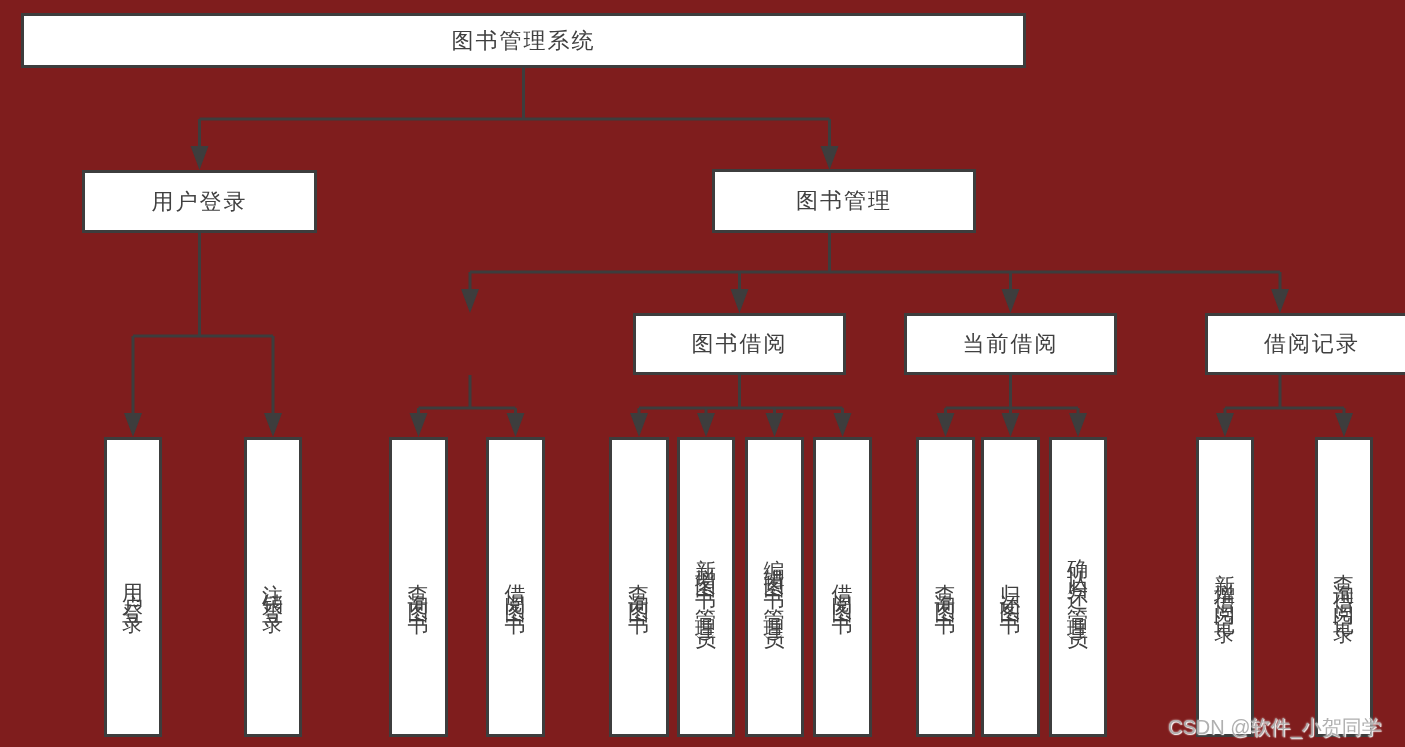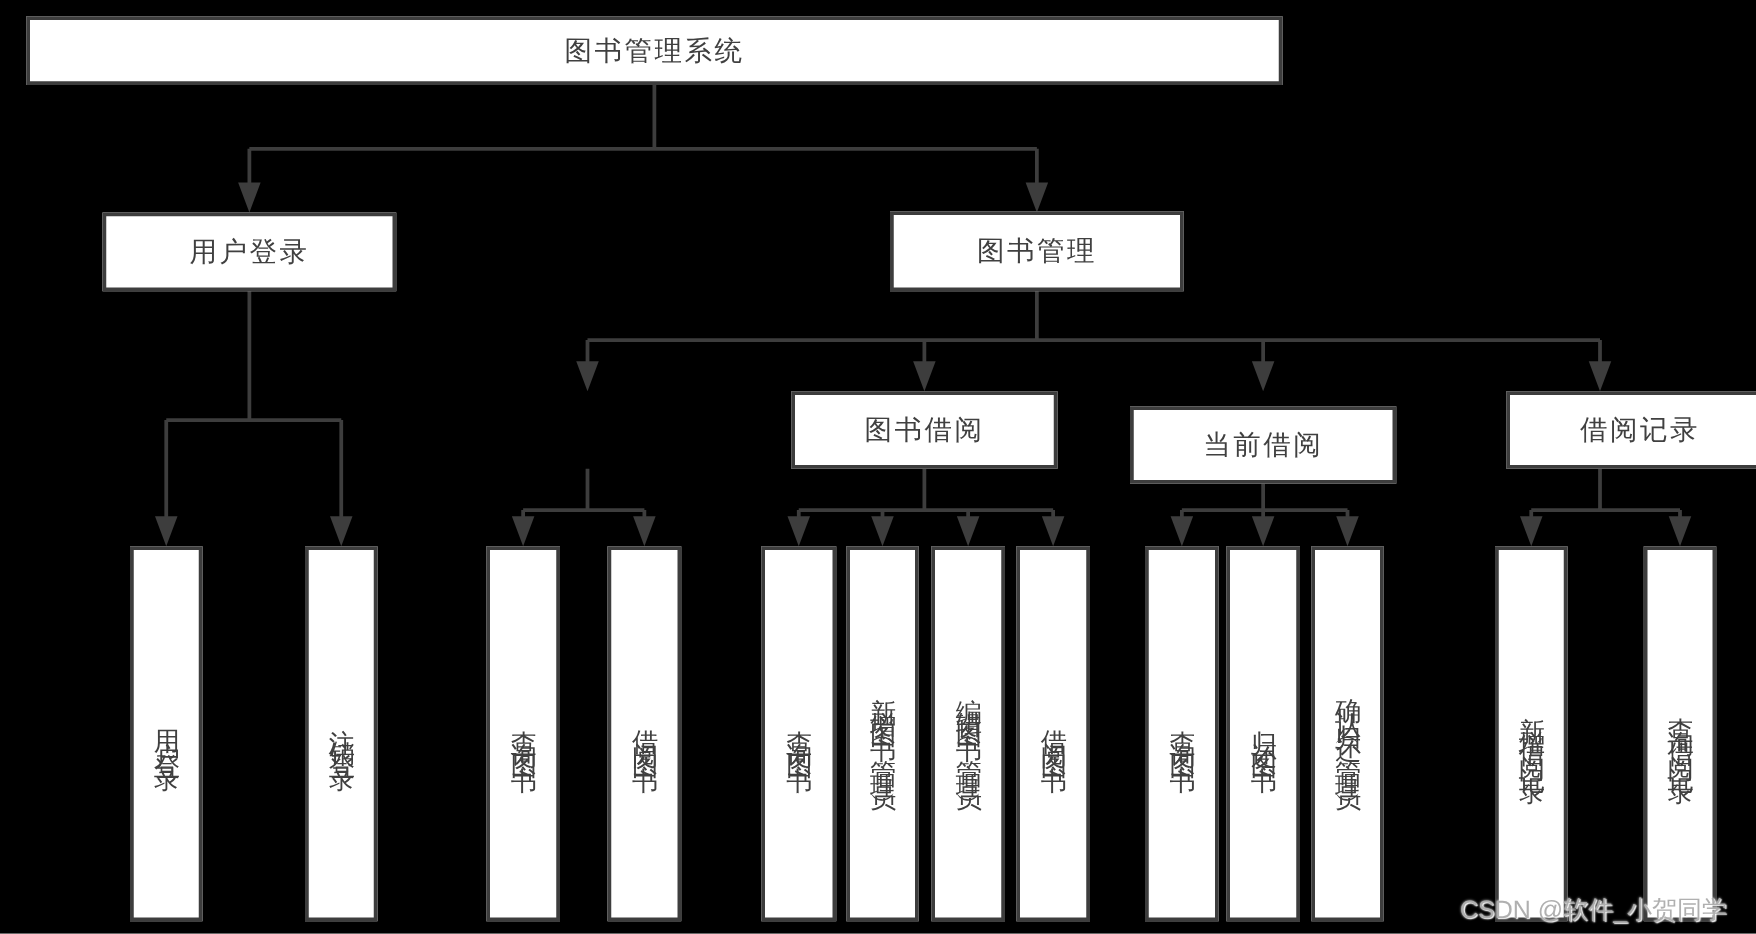"图书管理系统" .canvas { background: #000000 -> #7f1d1d }
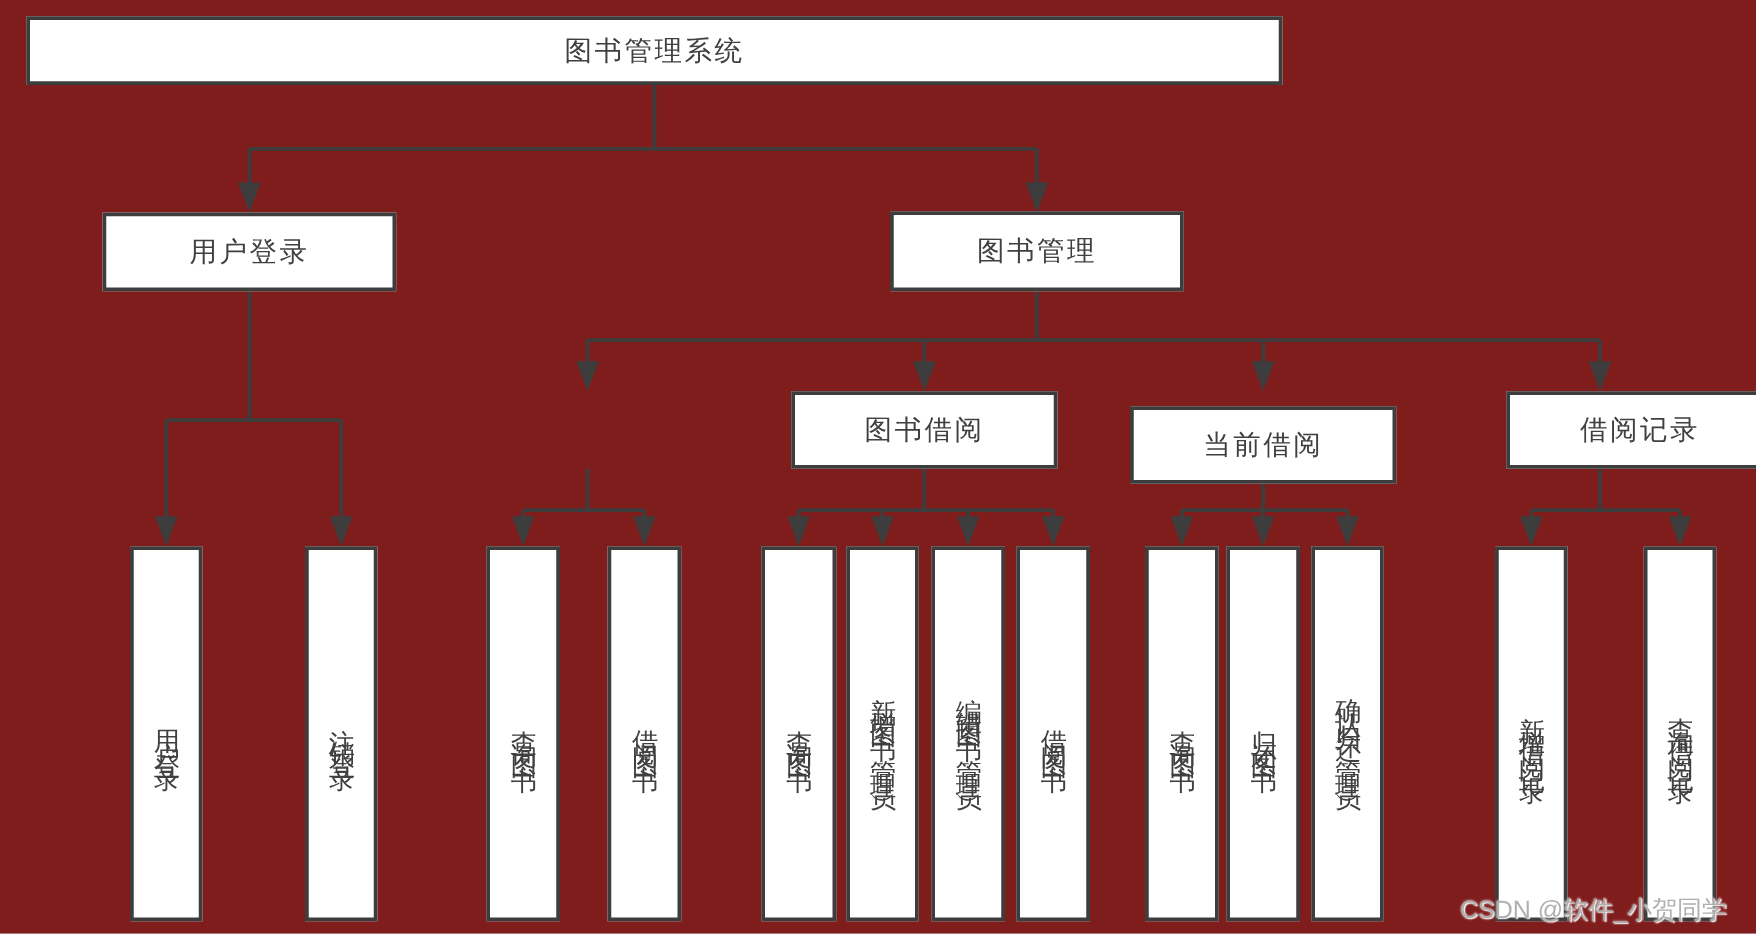"图书管理" .n-book-mgmt { width: 235px -> 264px }
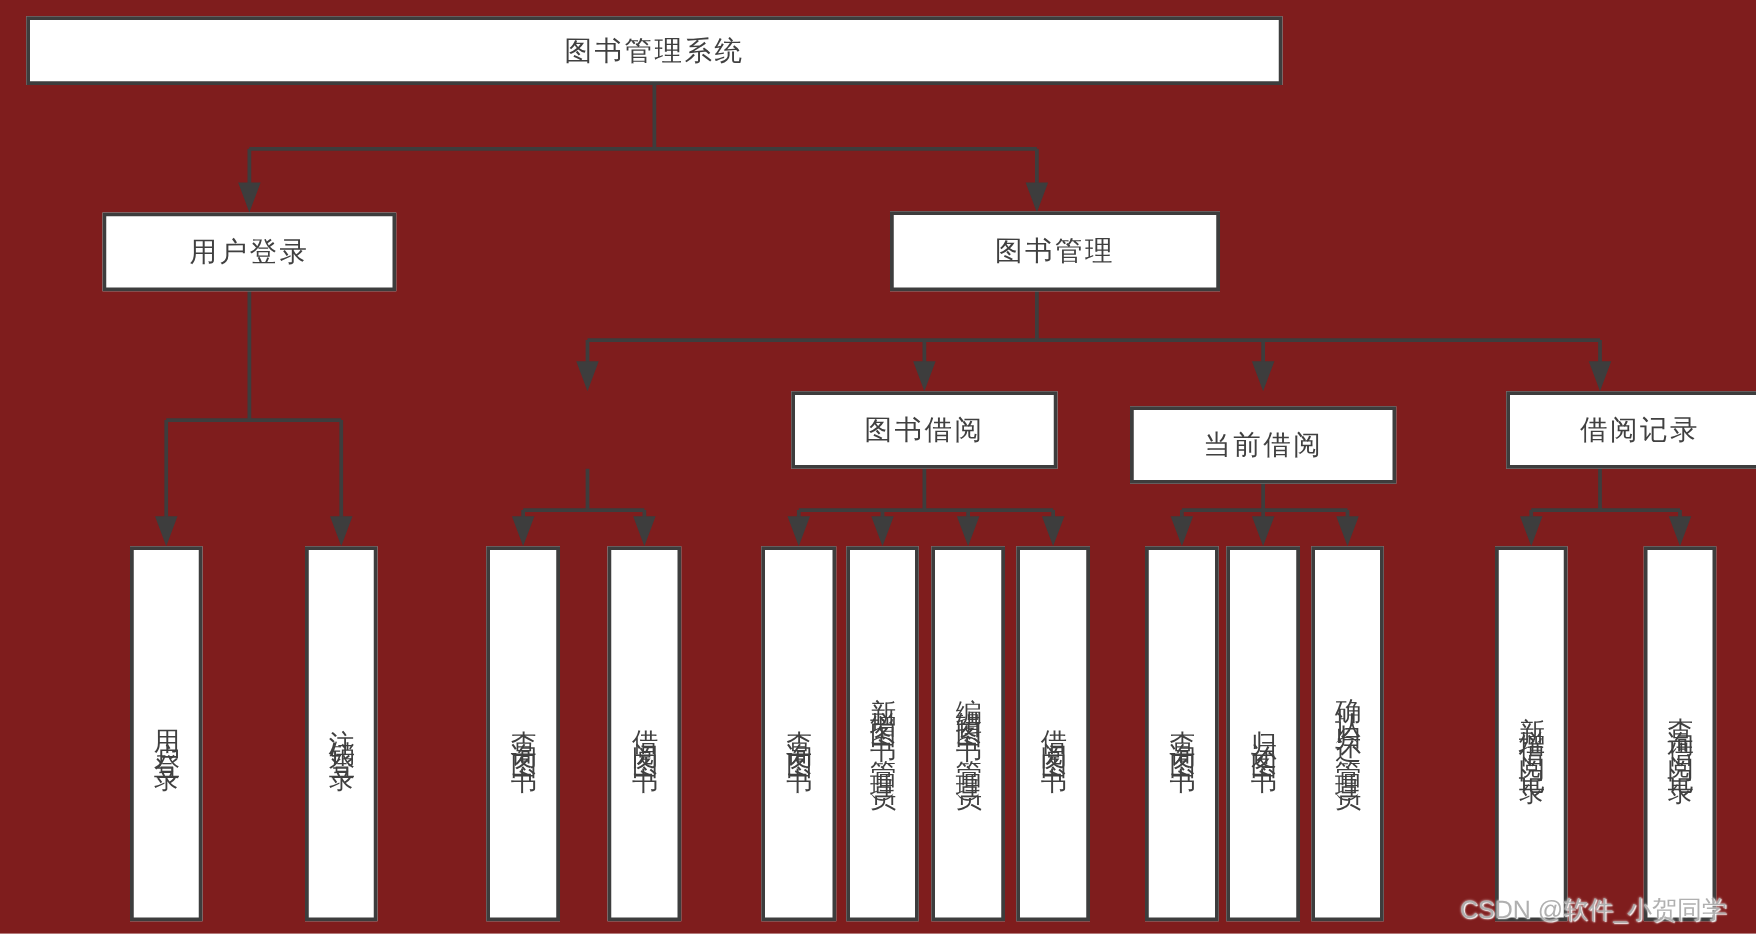"当前借阅" .n-current { top: 325px -> 313px }
